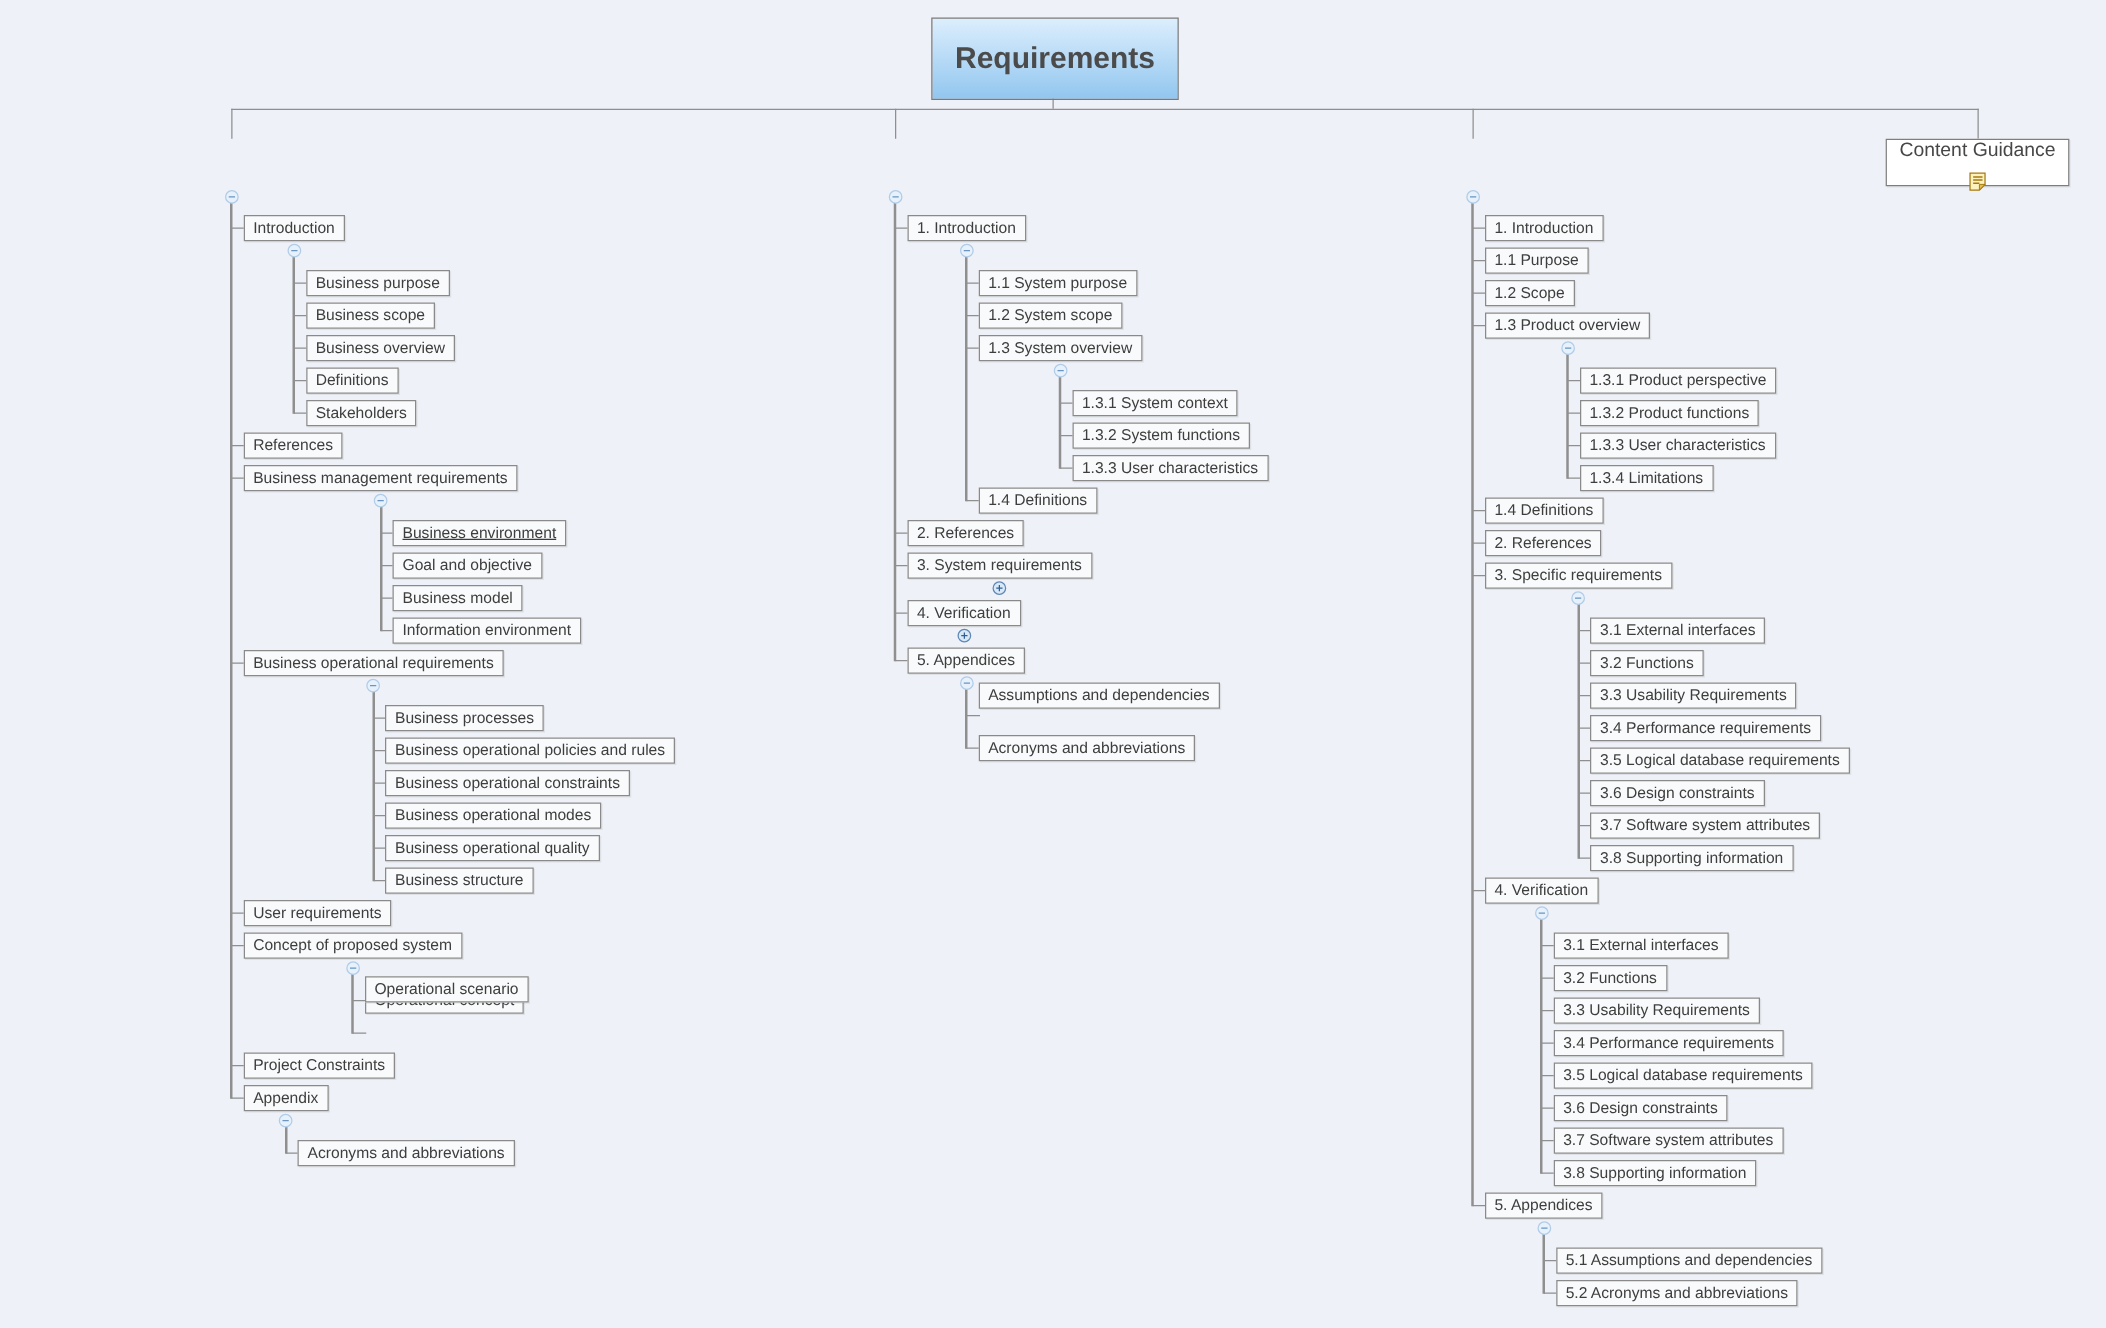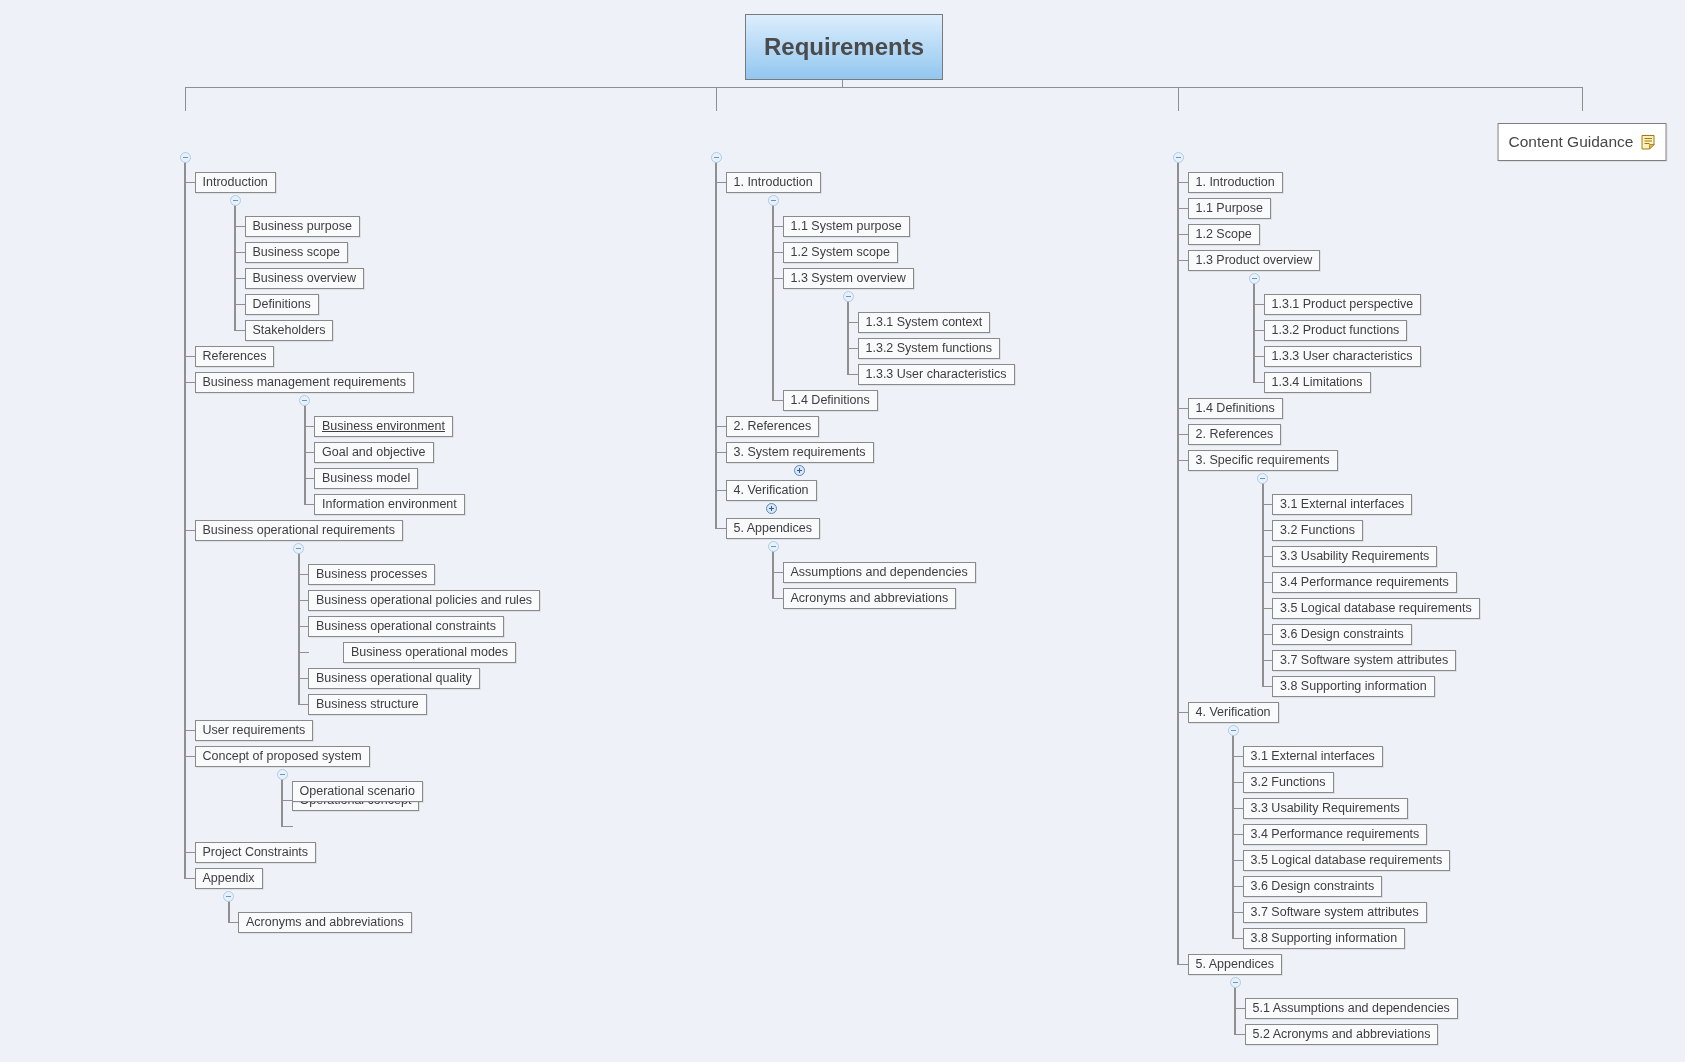"Content Guidance" div.title-node { flex-direction: none -> column; top: 123px -> 111px }
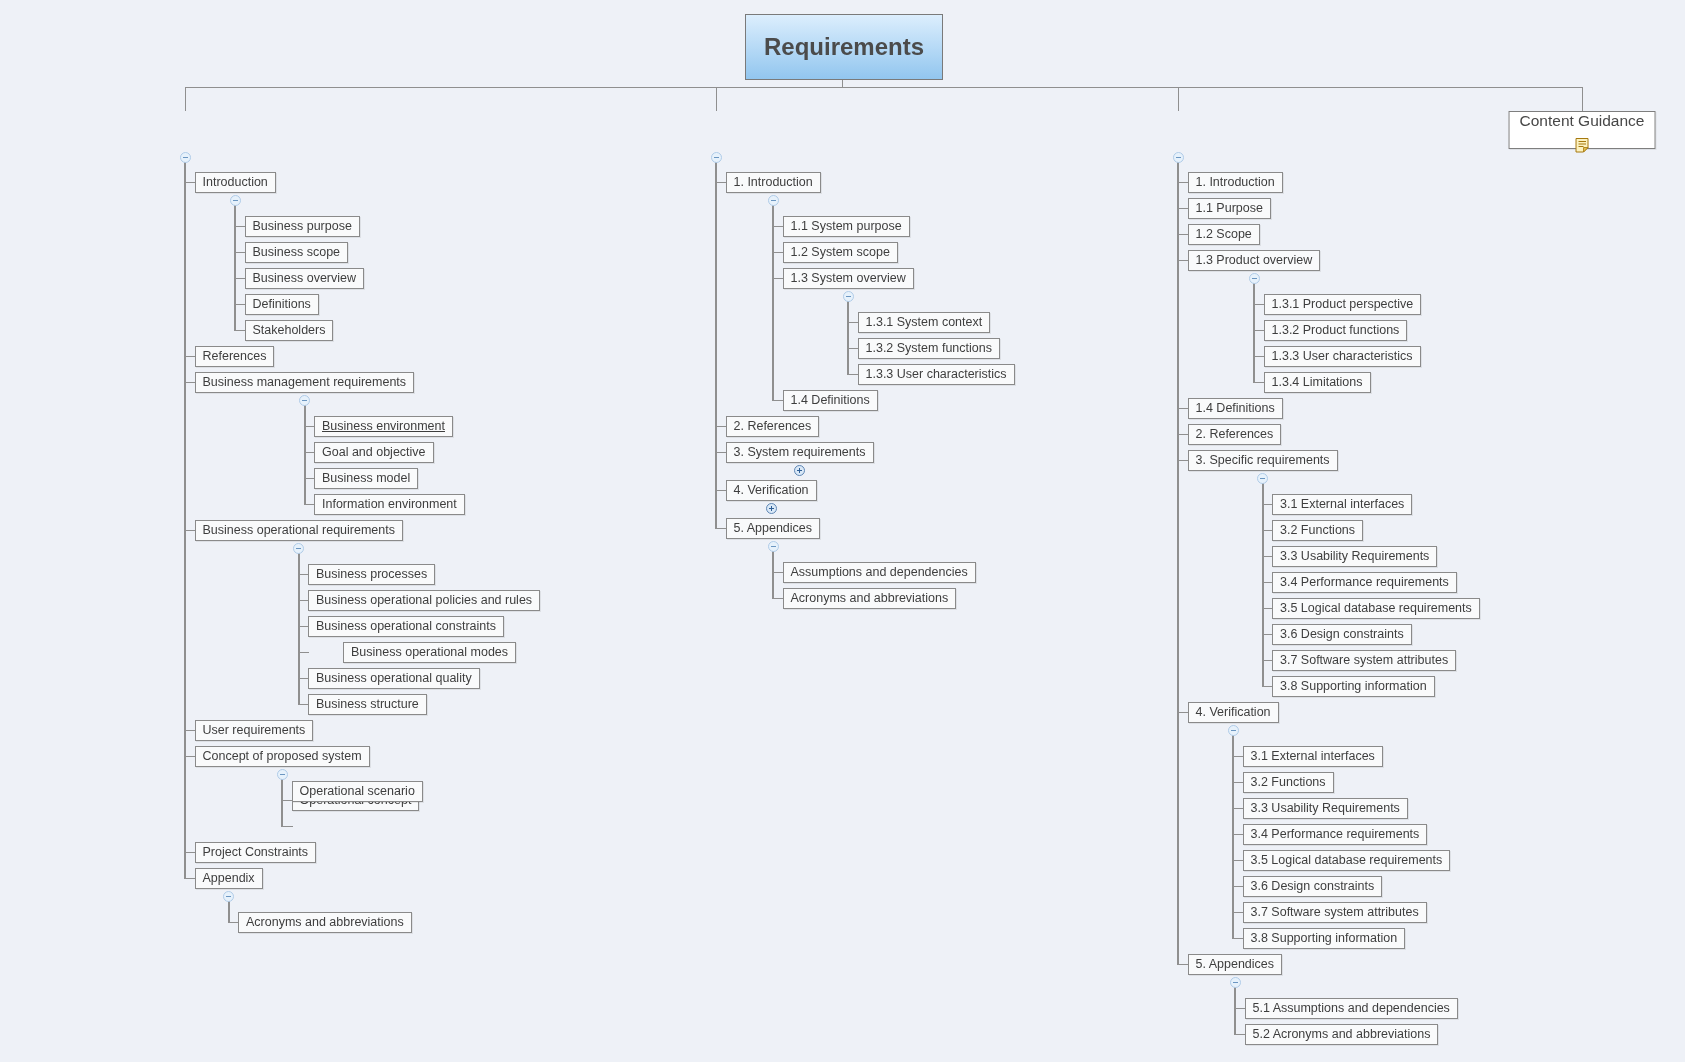"Assumptions and dependencies" div.node { top: 562px -> 546px }
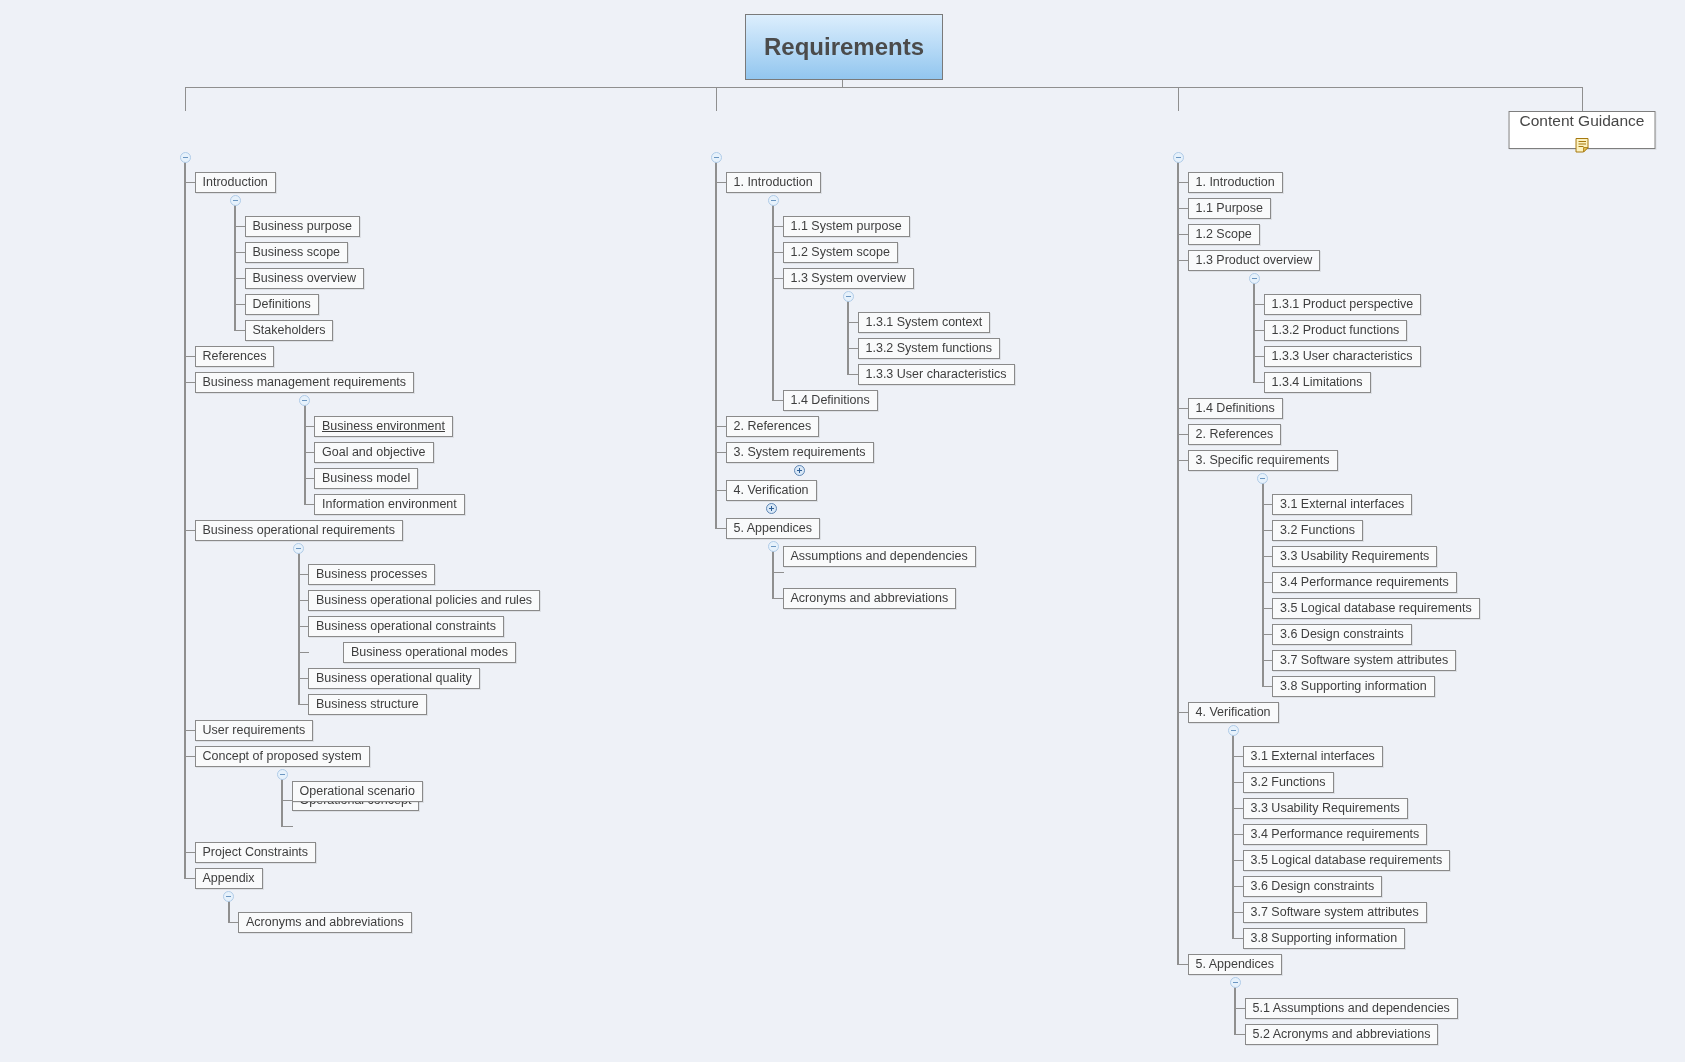"Business operational modes" div.node { margin-left: 35px -> none }
